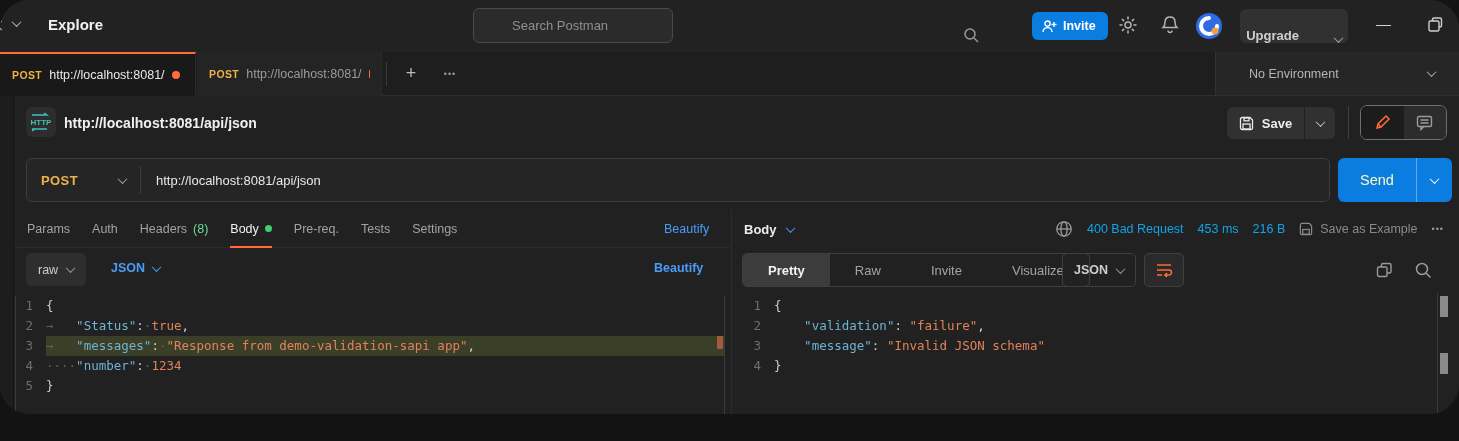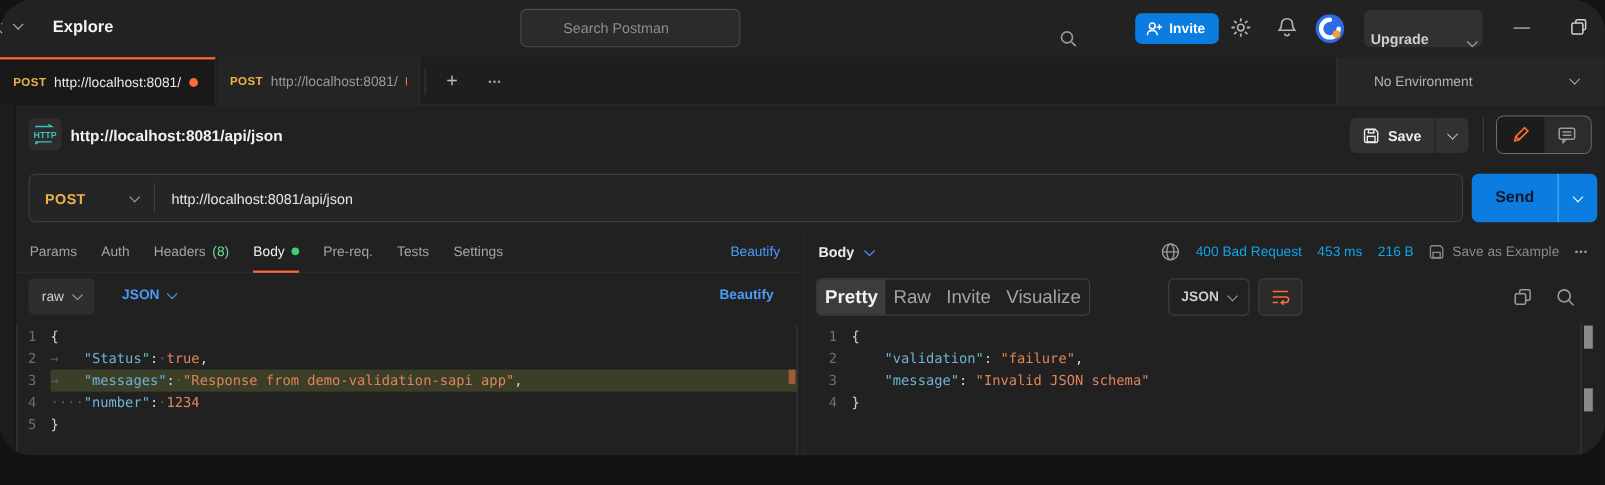"Send" .send-main { color: #0f172a -> #fef9c3; font-weight: 700 -> 400 }
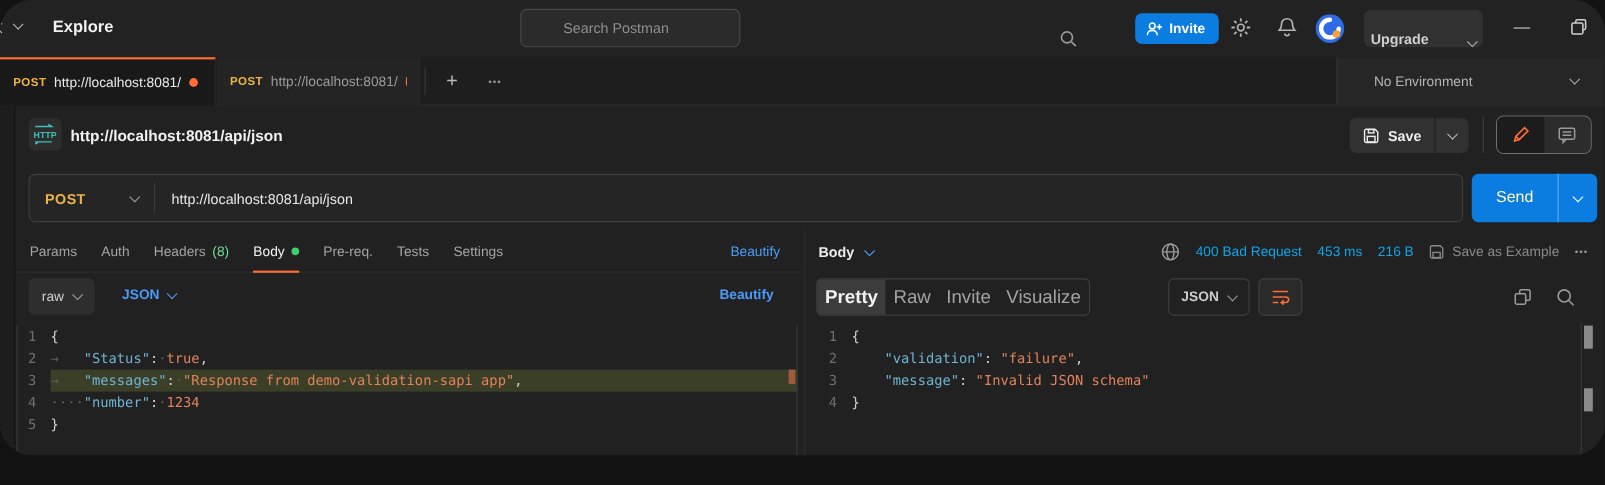"Pretty" .seg .s { font-size: 17px -> 13px; padding: 0 7px -> 0 25px }
